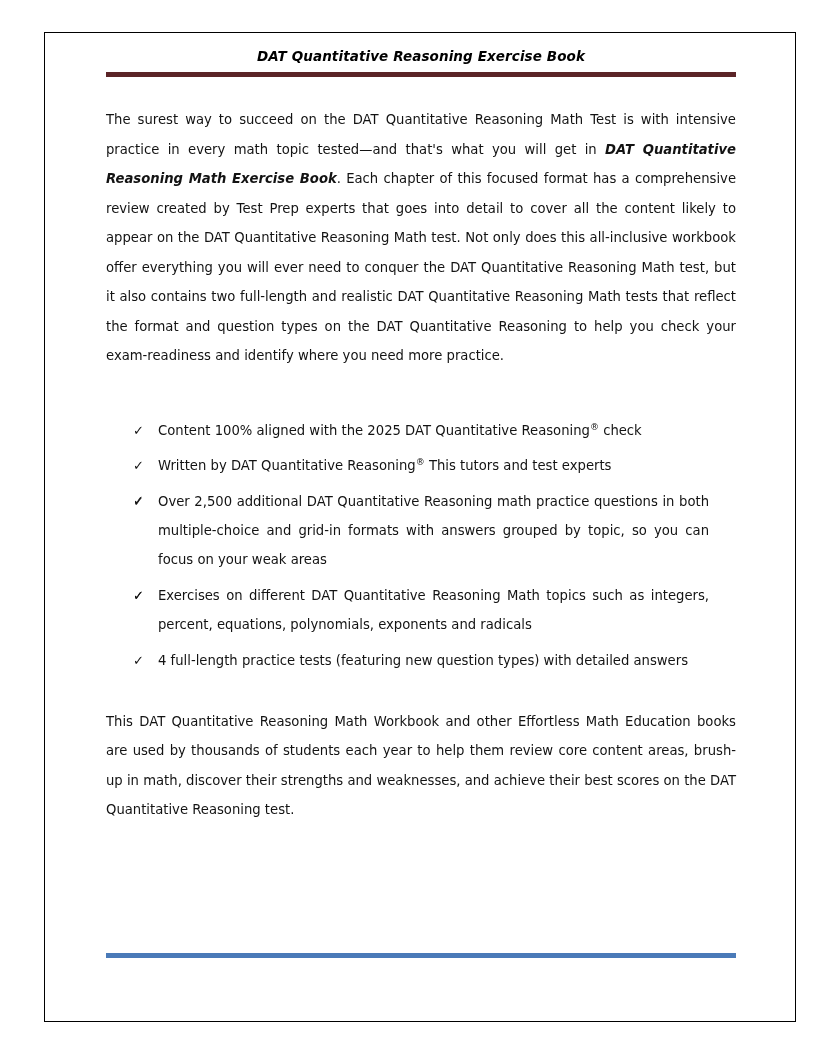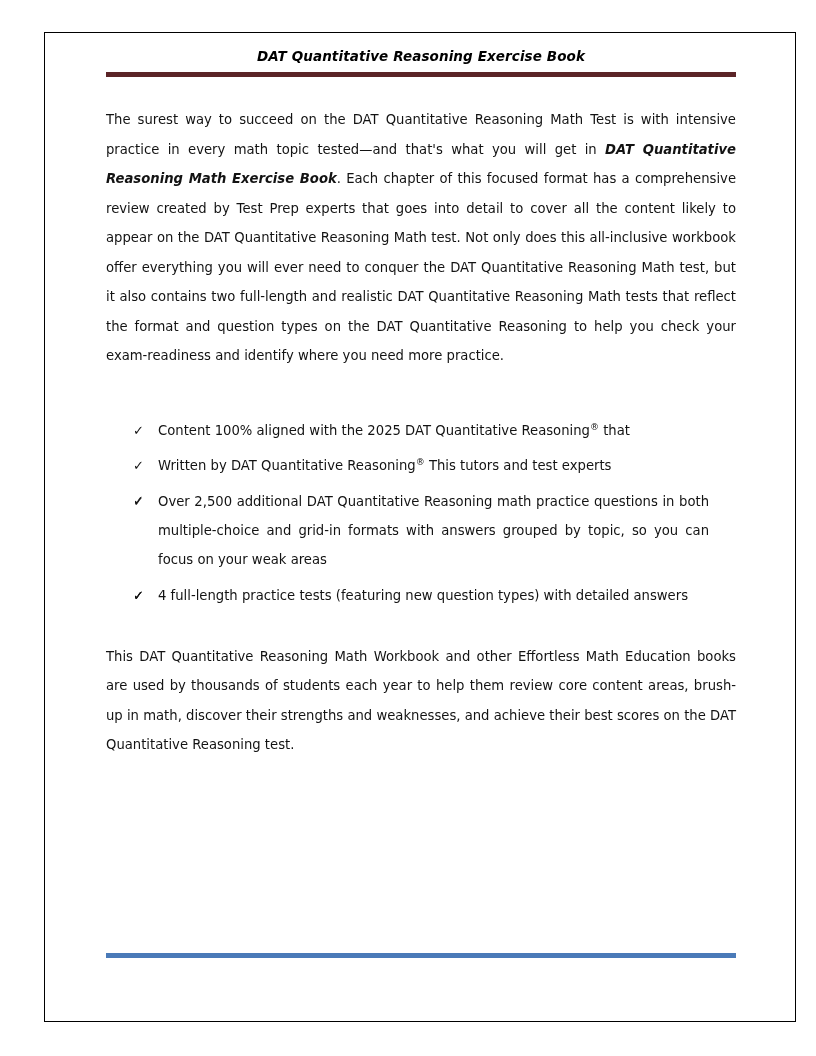"that" span { text: that -> check }
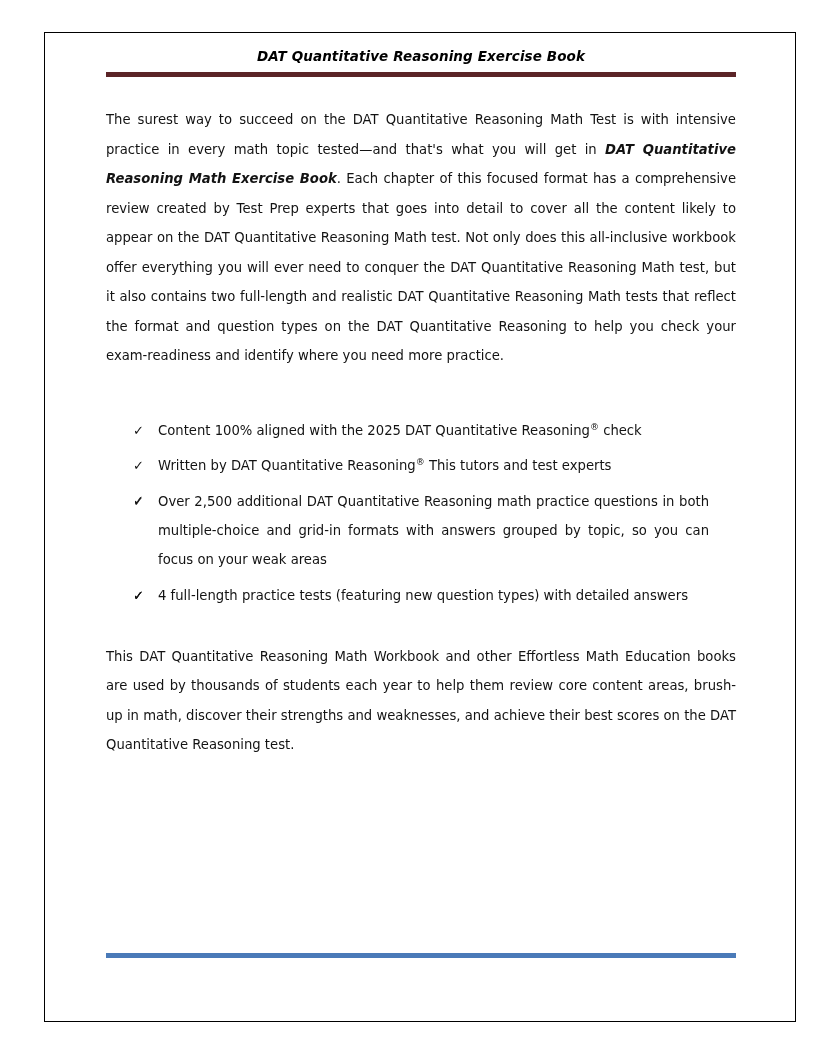"Exercises on different DAT Quantitative" span { html: none -> <span>Exercises on different DAT Quantitative Reasoning Math topics such as integers, percent, equations, polynomials, exponents and radicals</span> }
